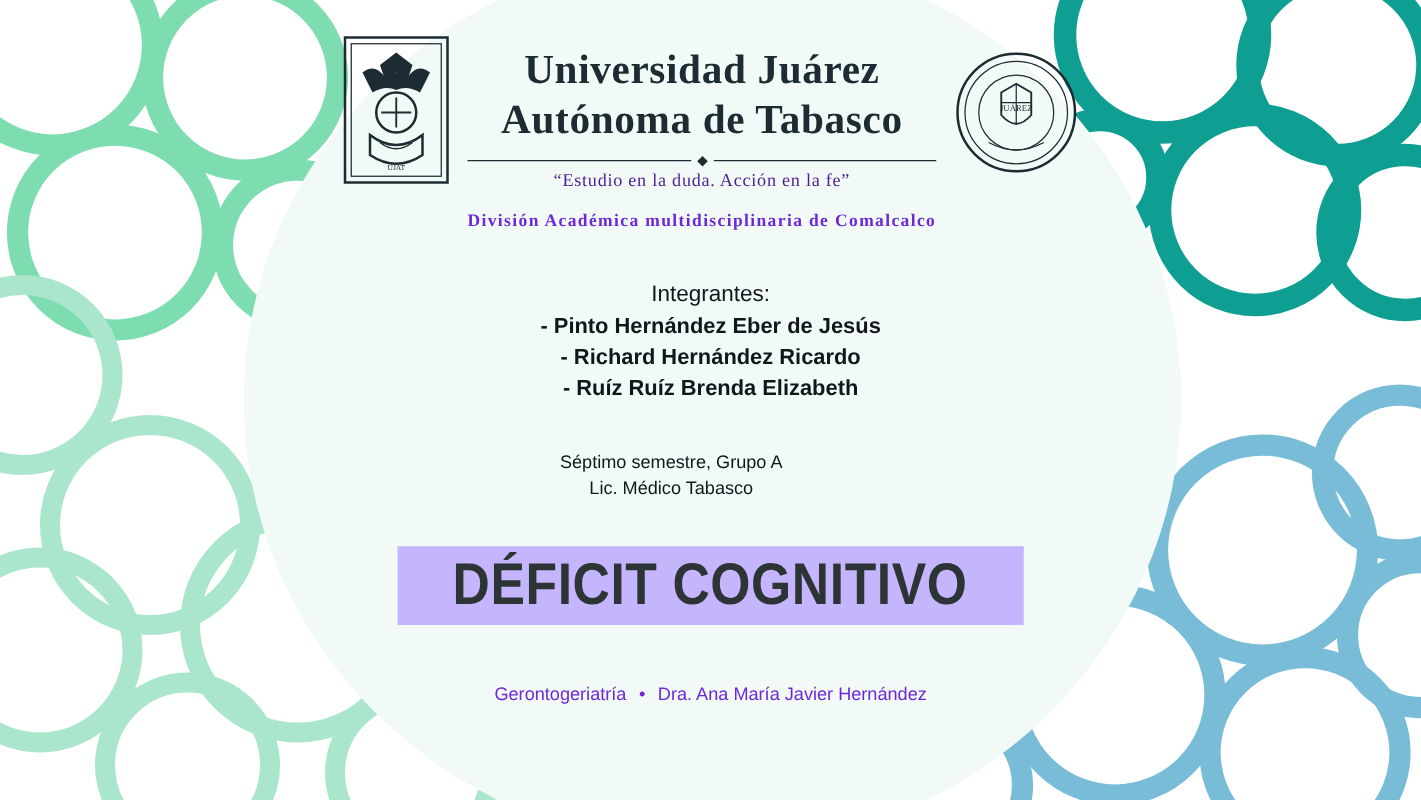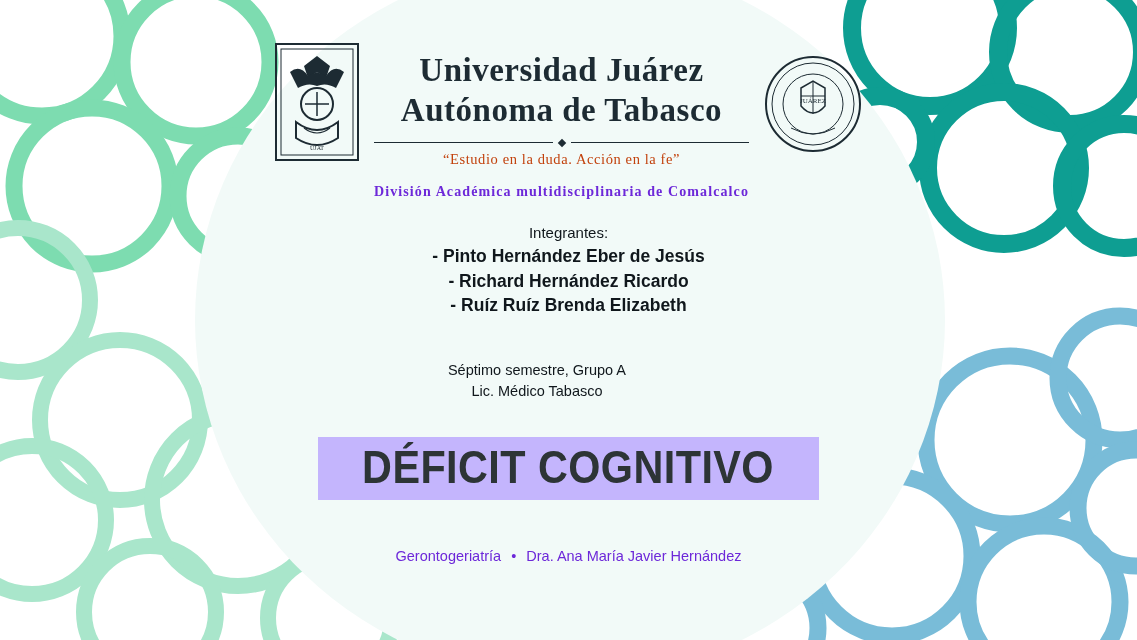"Universidad Juárez" .header { top: 42px -> 28px }
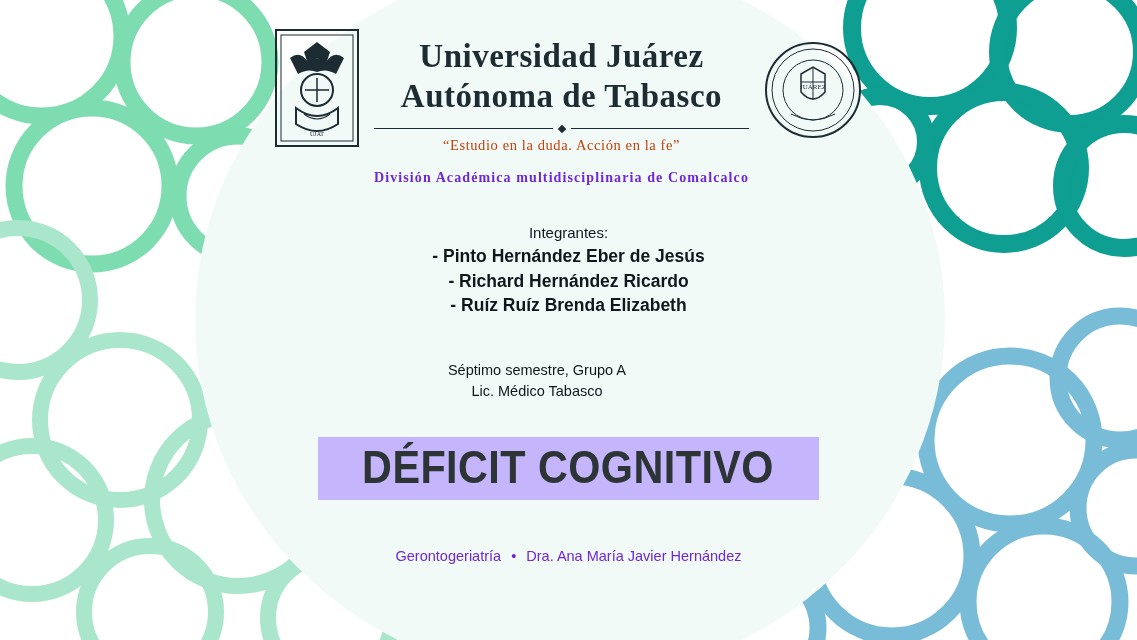"“Estudio en la duda. Acción" .motto { color: #c2410c -> #4c1d95 }
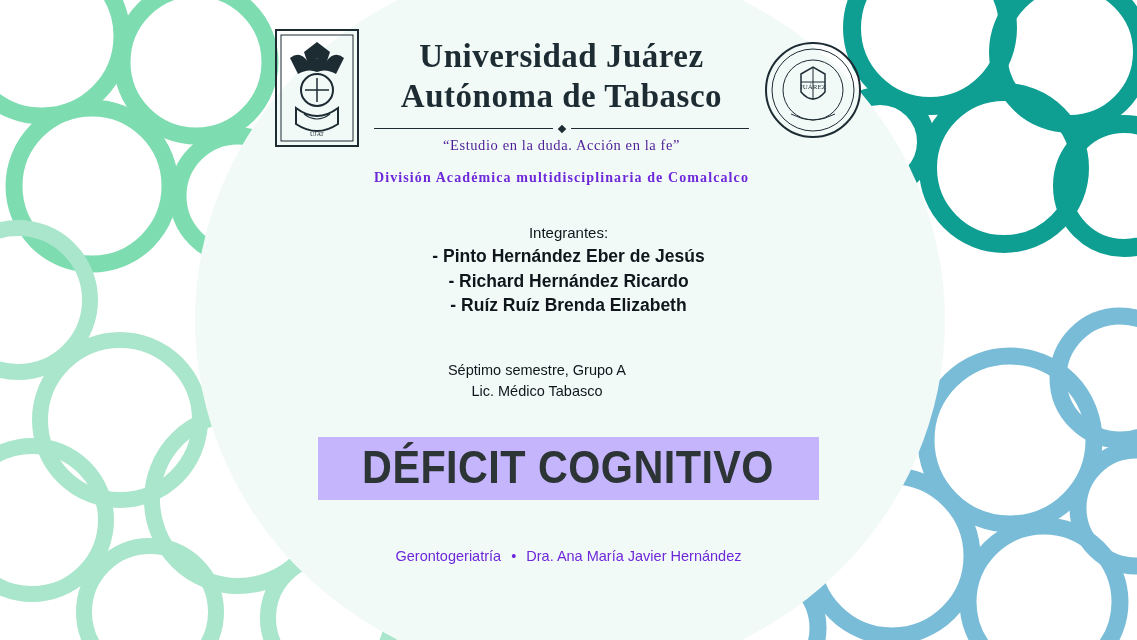"Integrantes:" .members-title { font-size: 15px -> 18px }
